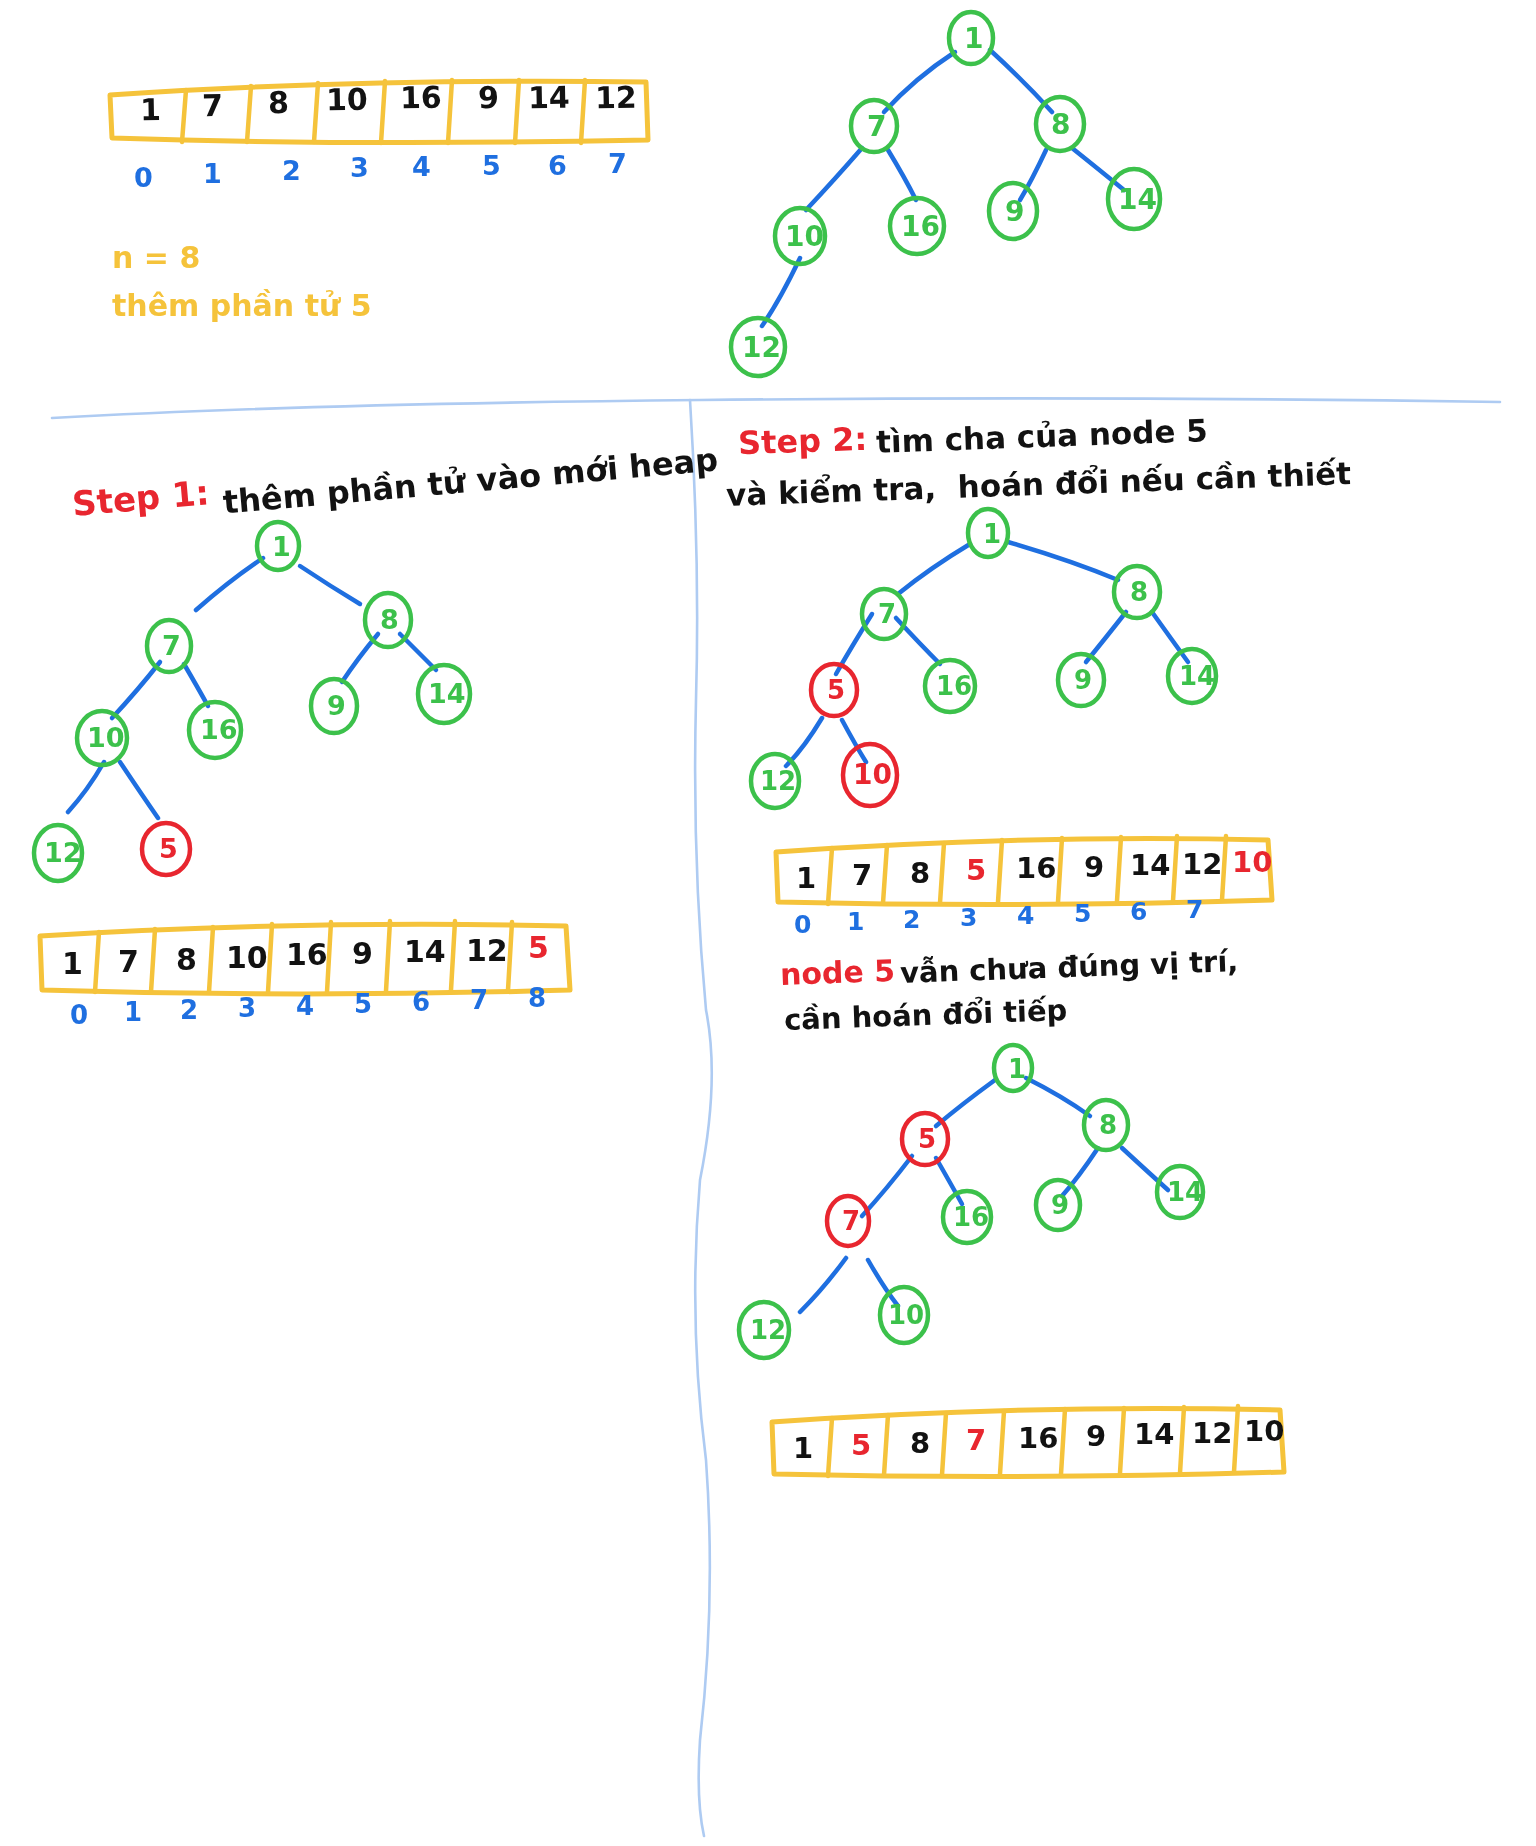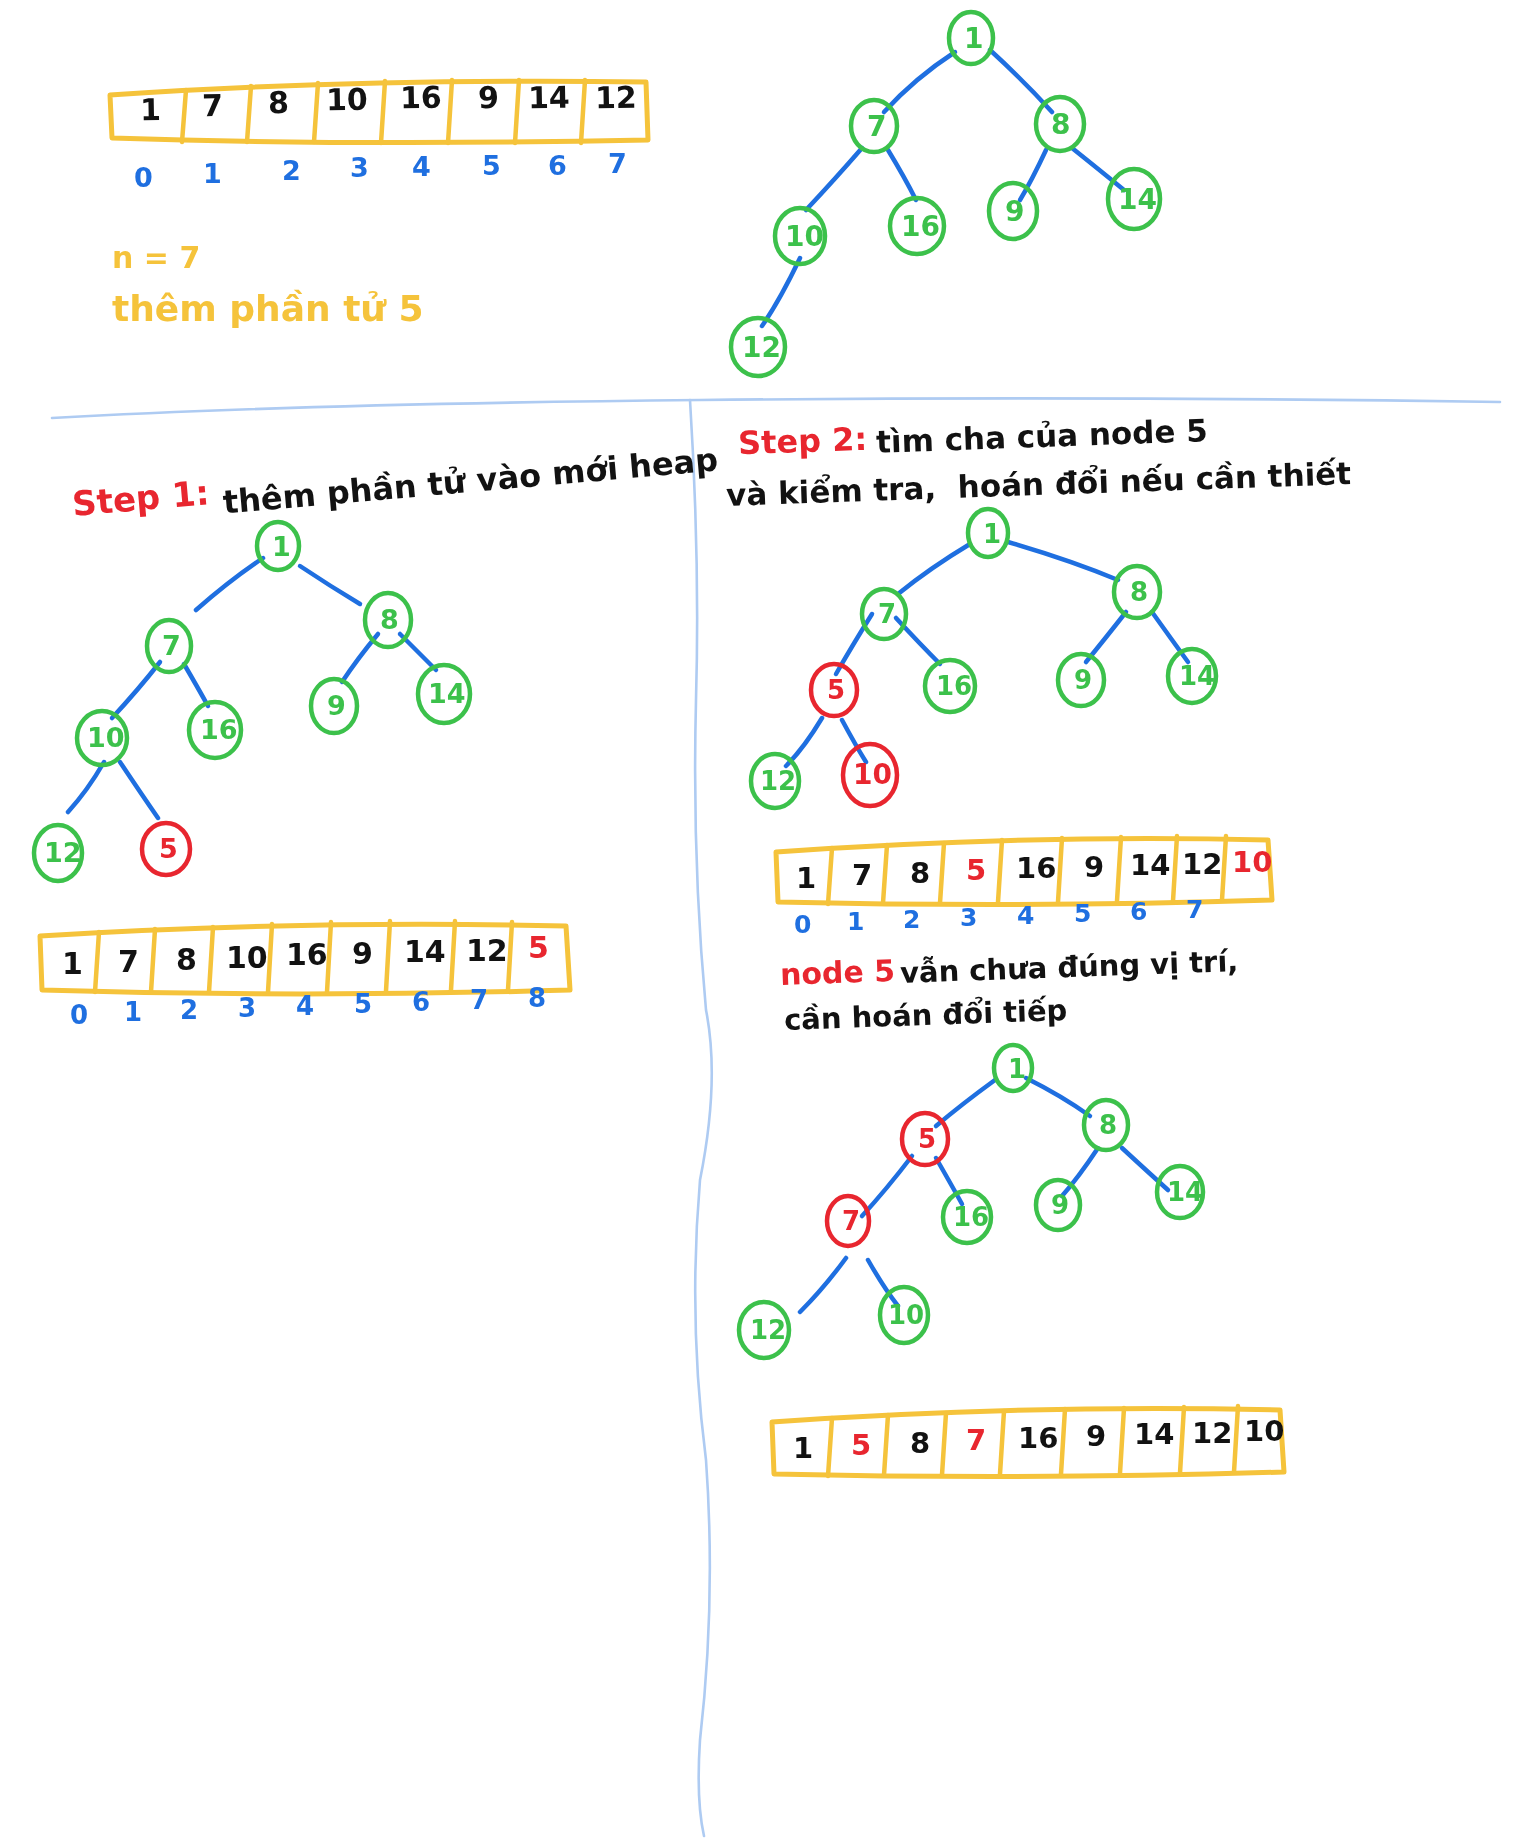"n = 7" span.txt { text: 7 -> 8 }
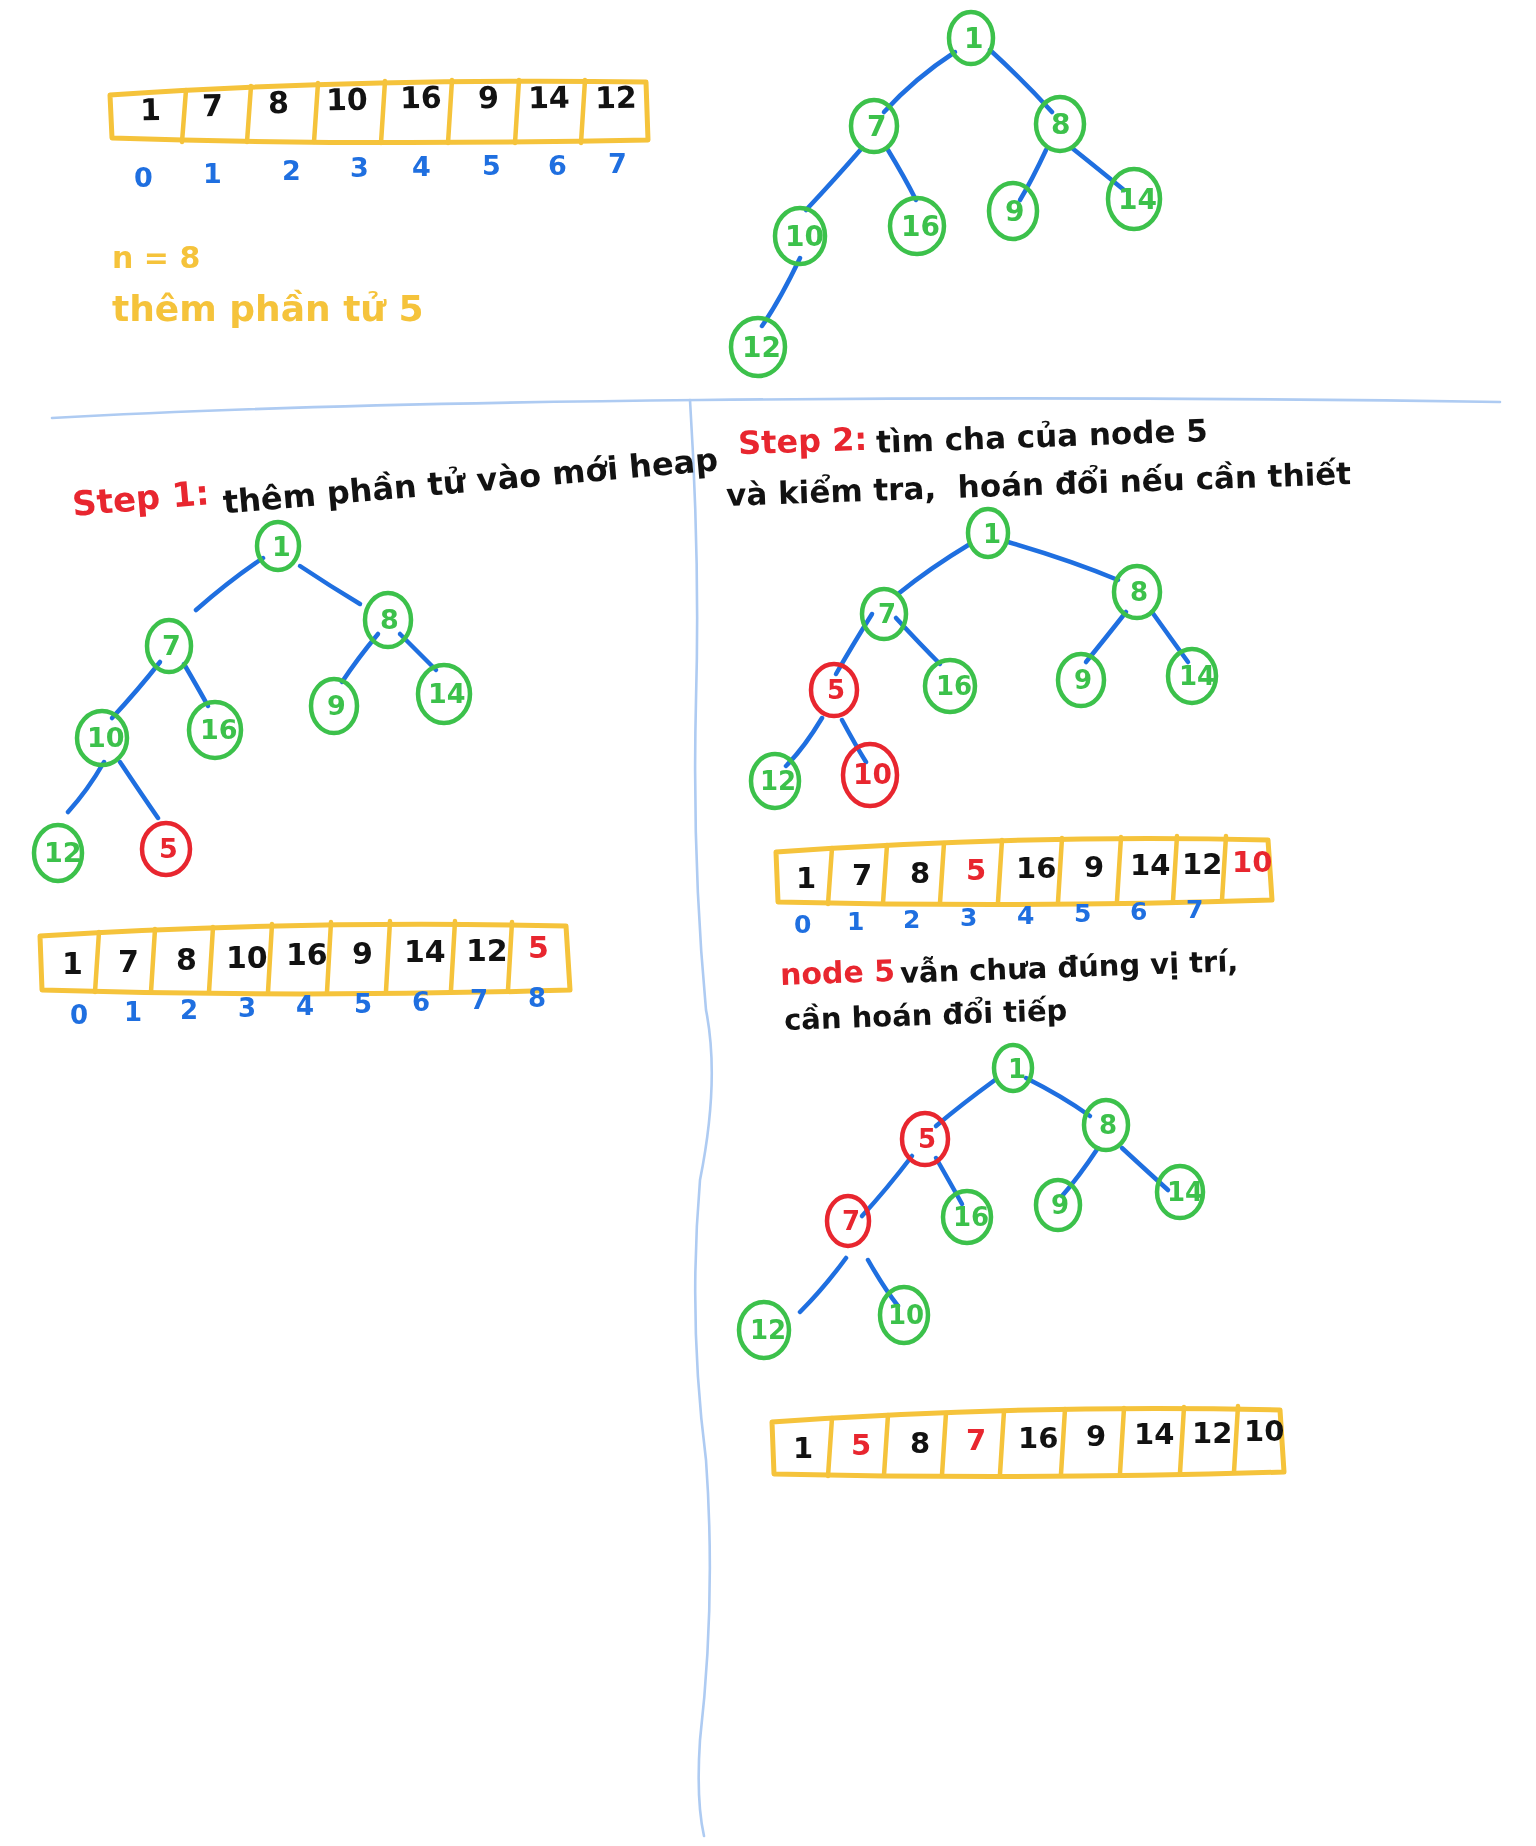"thêm phần tử 5" span.txt { font-size: 36px -> 30px }
